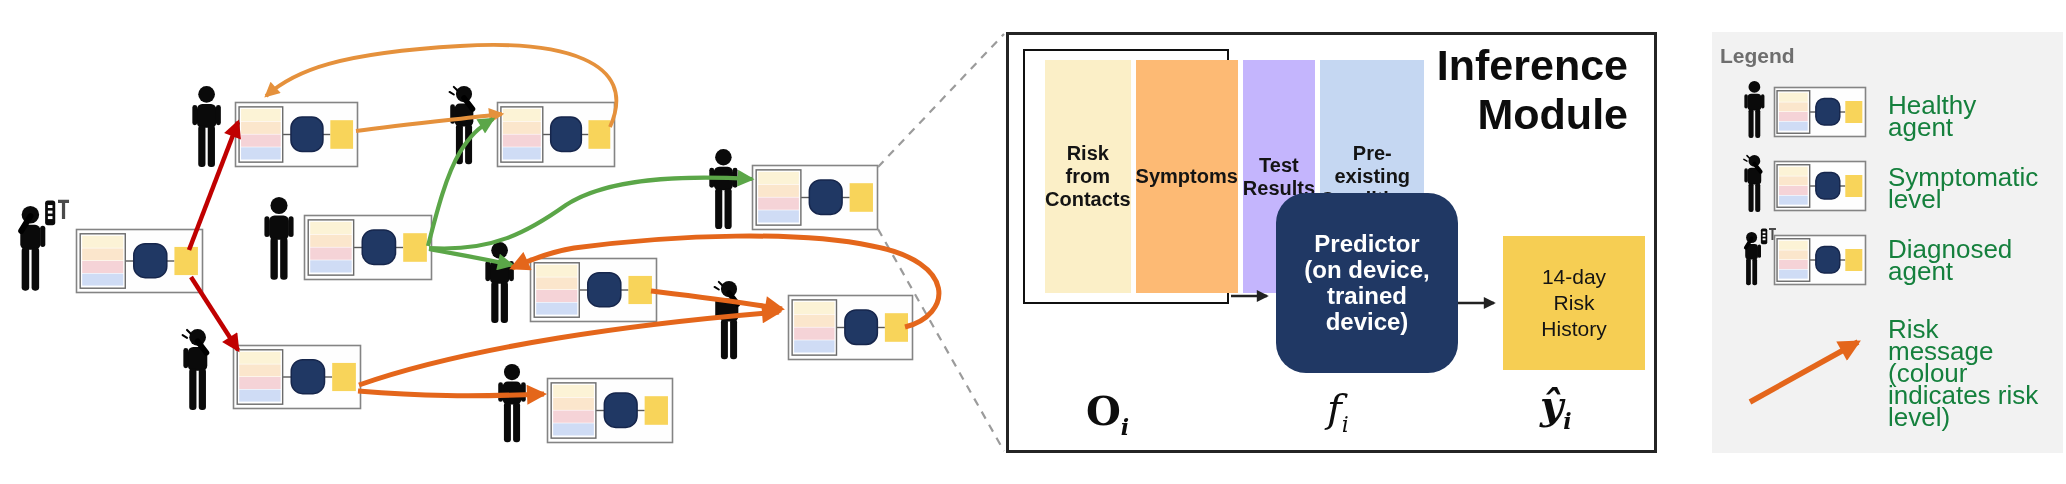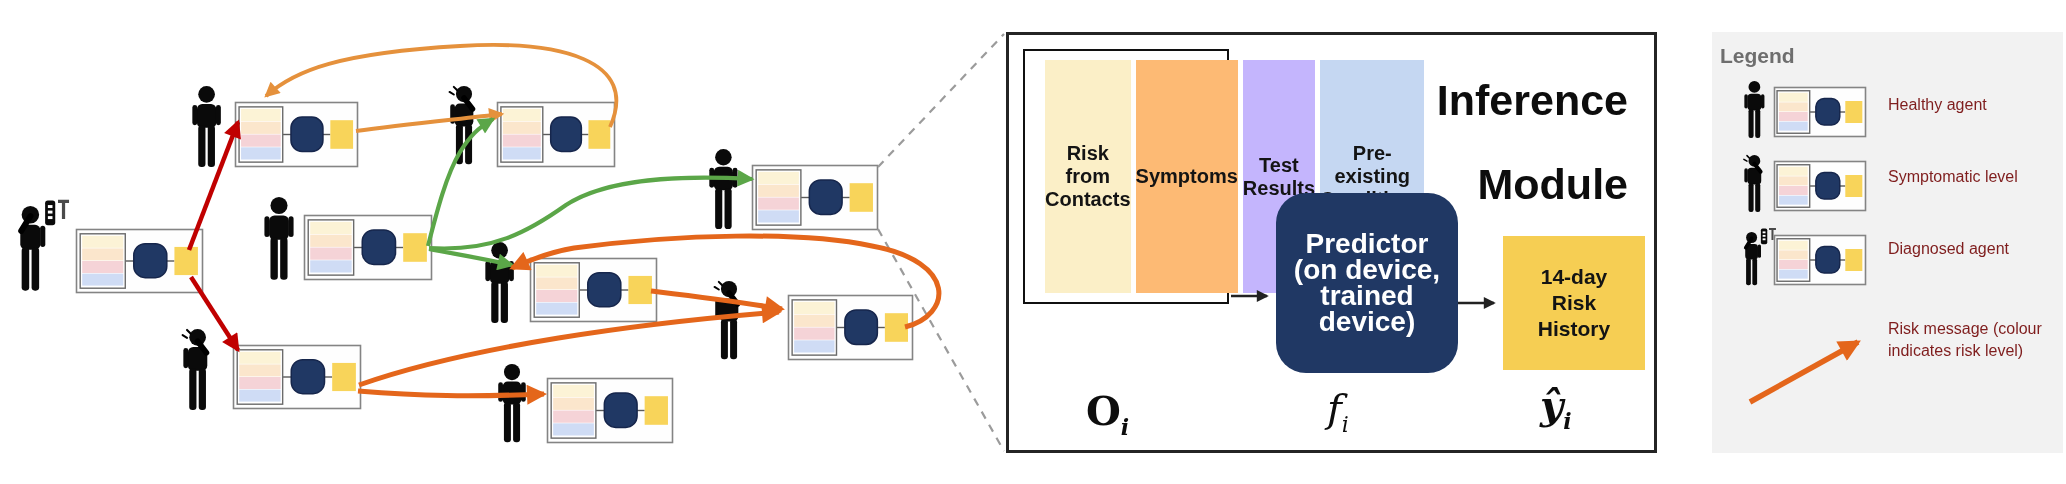"Inference" .module-title span { margin-top: 35px -> none }
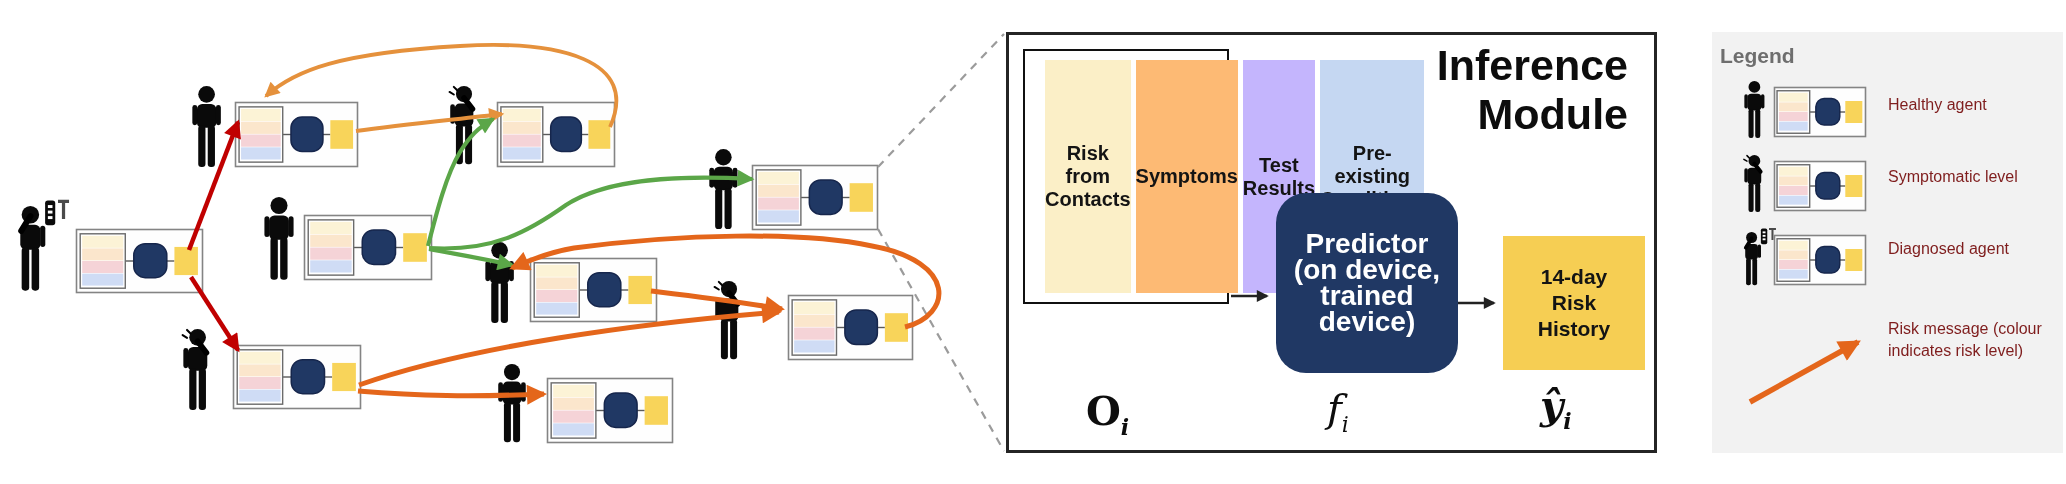"Healthy agent" .llabel { color: #7f1d1d -> #15803d; font-size: 16px -> 26px }
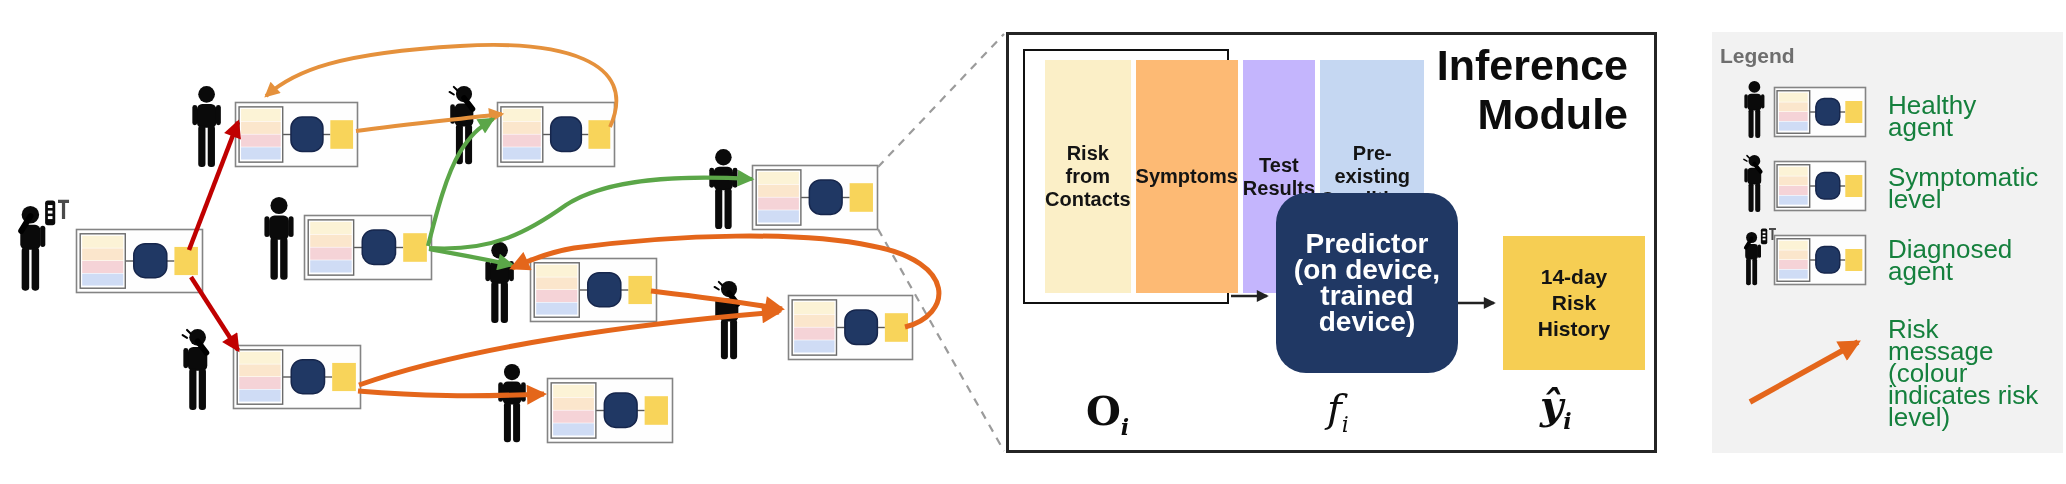"Predictor" .predictor { font-size: 28px -> 24px }
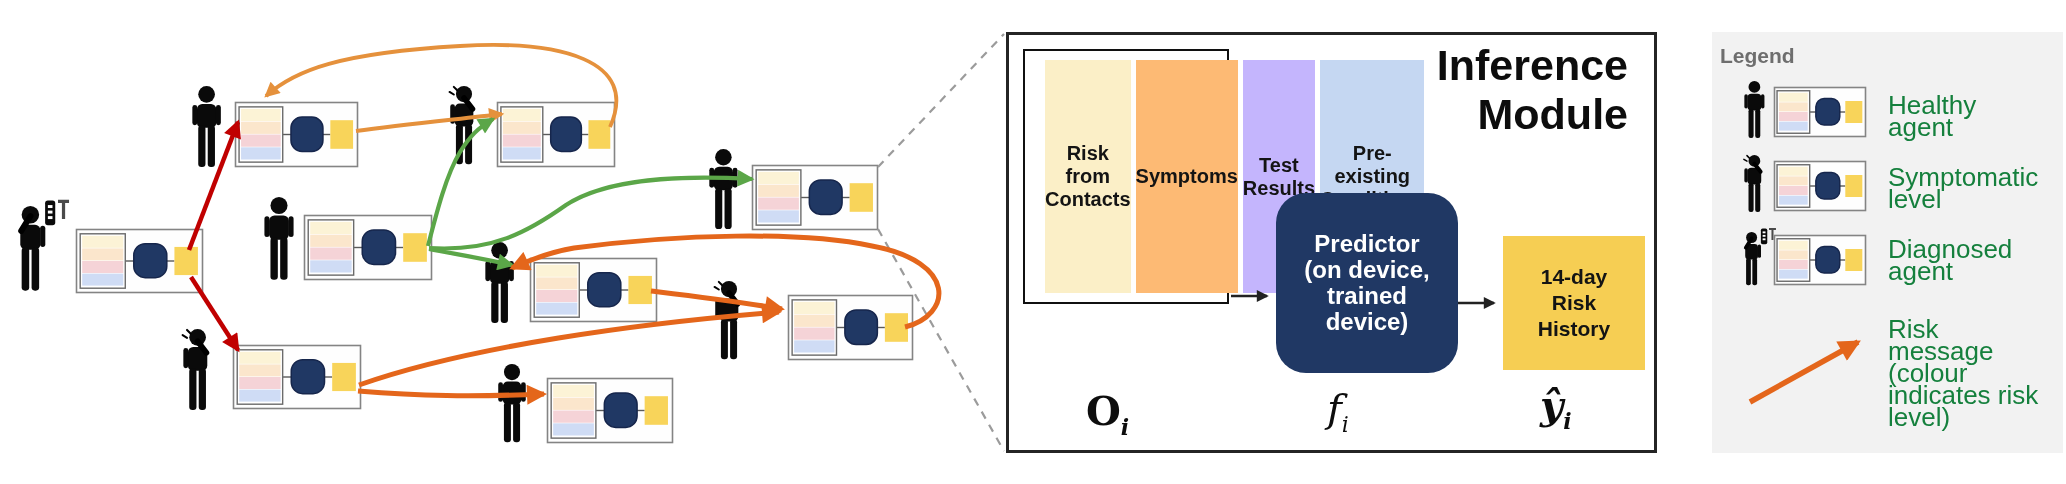"14-day" .riskbox { font-weight: 700 -> 400 }
